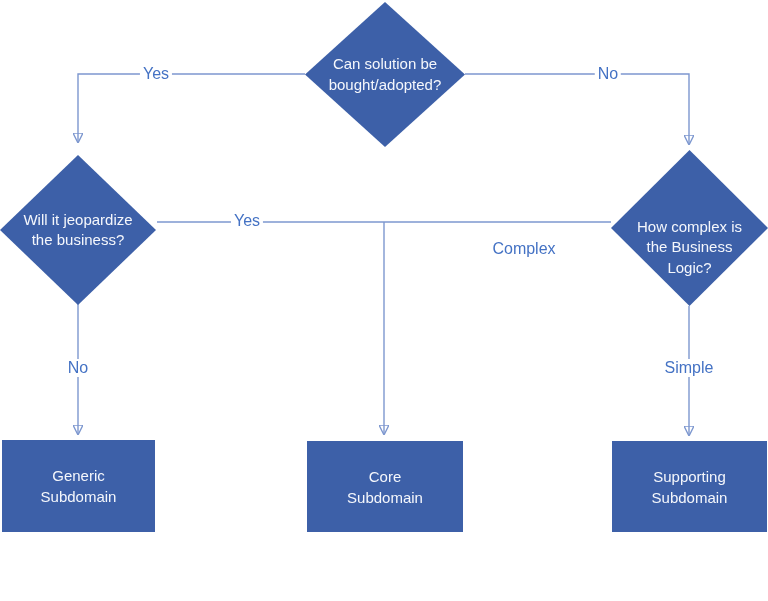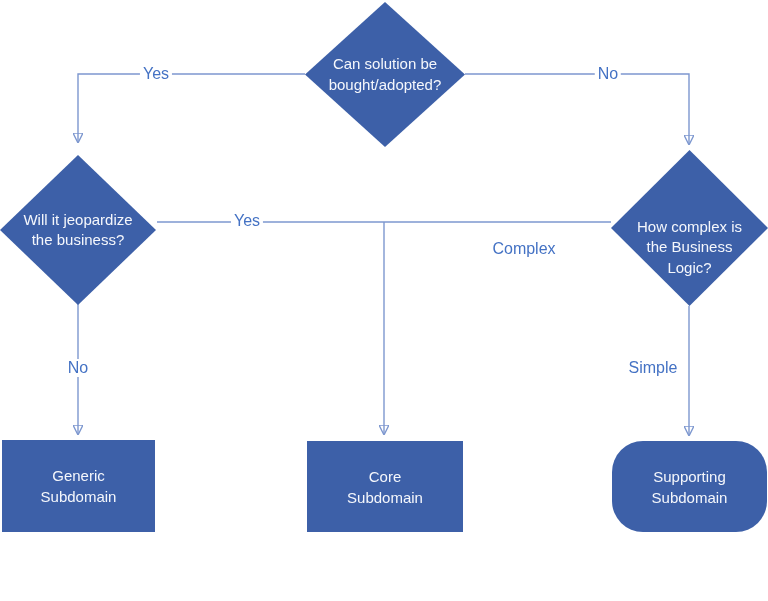"Simple" #label-complexity-simple { left: 653px -> 689px }
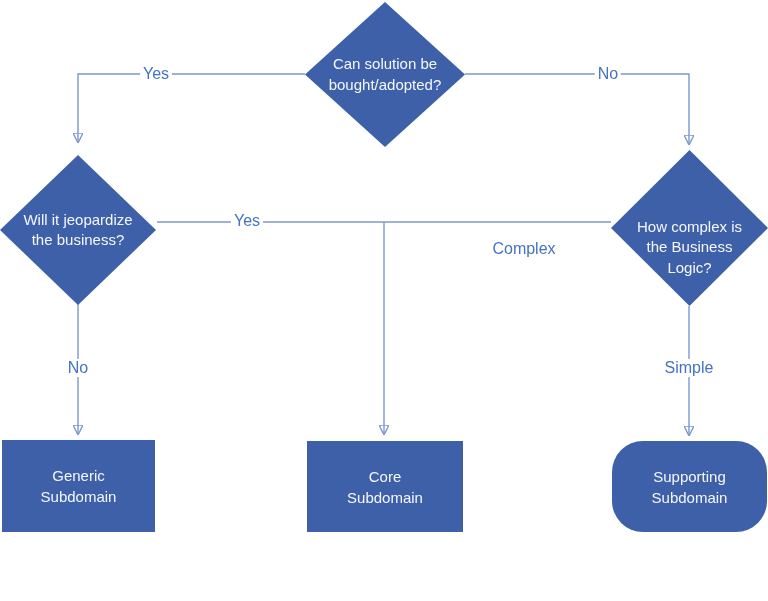"Supporting Subdomain" #node-supporting { border-radius: 31px -> none }
